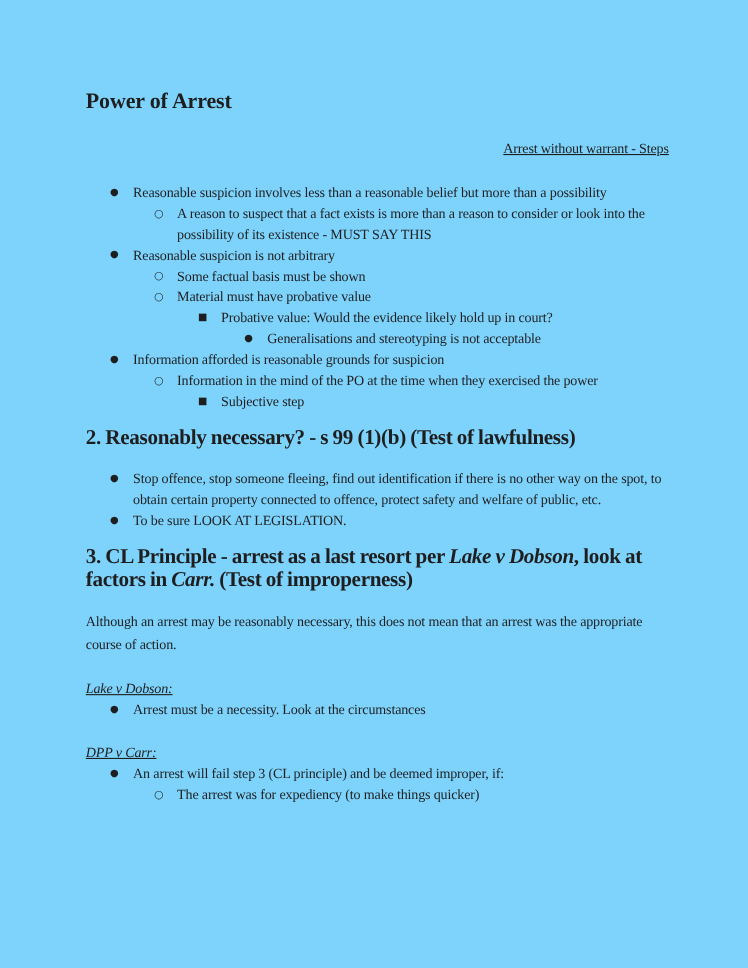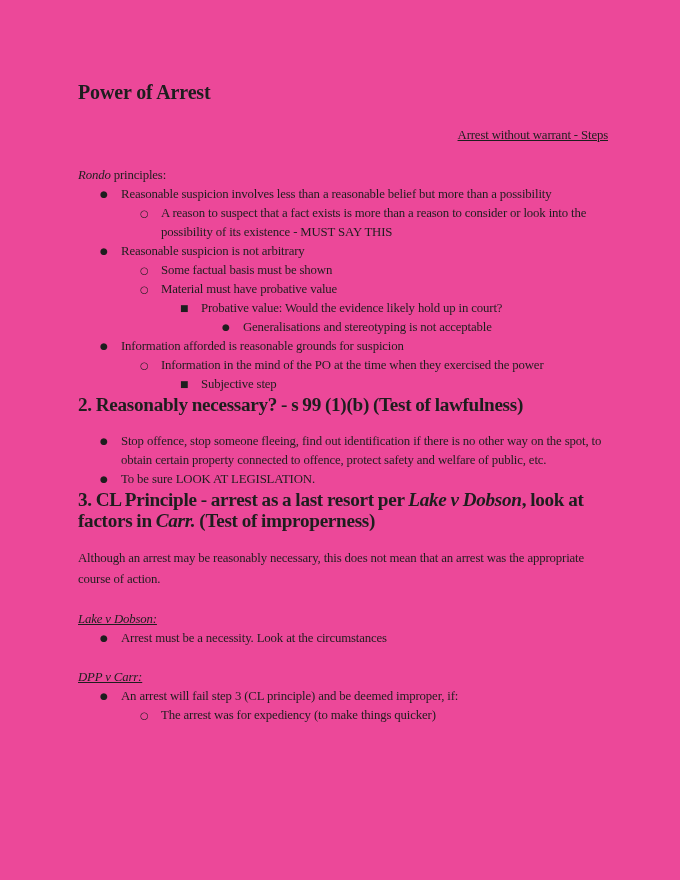"Power of Arrest" .page { background: #ec4899 -> #7dd3fc }
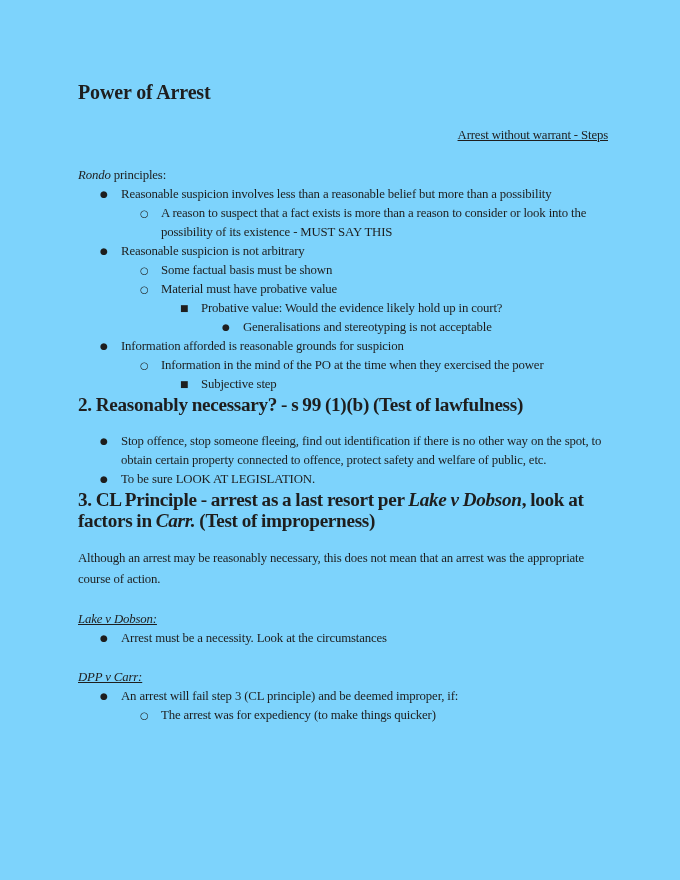"Rondo principles:" div.lead { html: <div><span>Rondo</span><span> principles:</span></div> -> none }
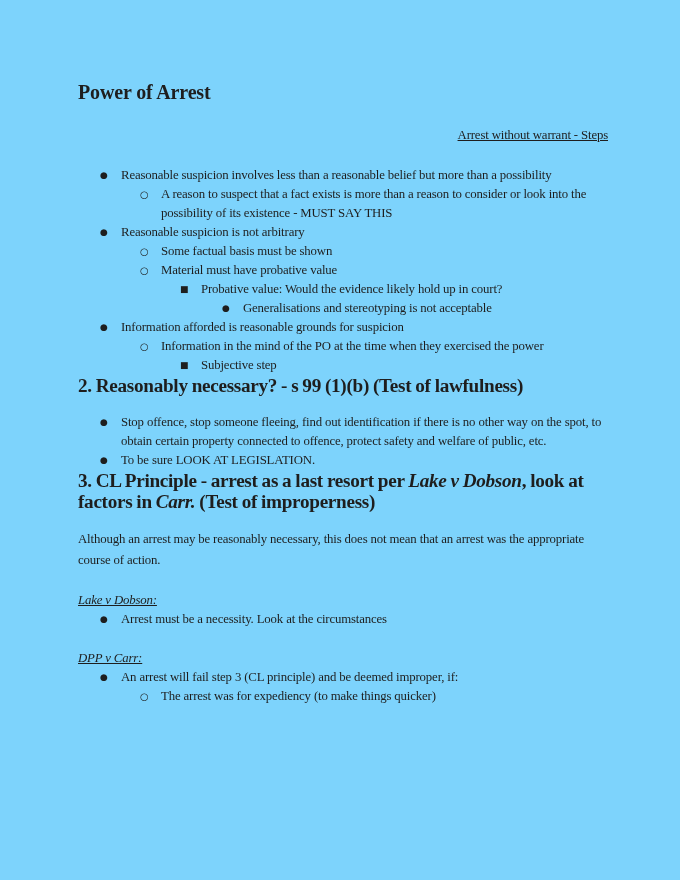"2. Reasonably necessary? - s" .gap-top { margin-top: 0 -> 13px }
